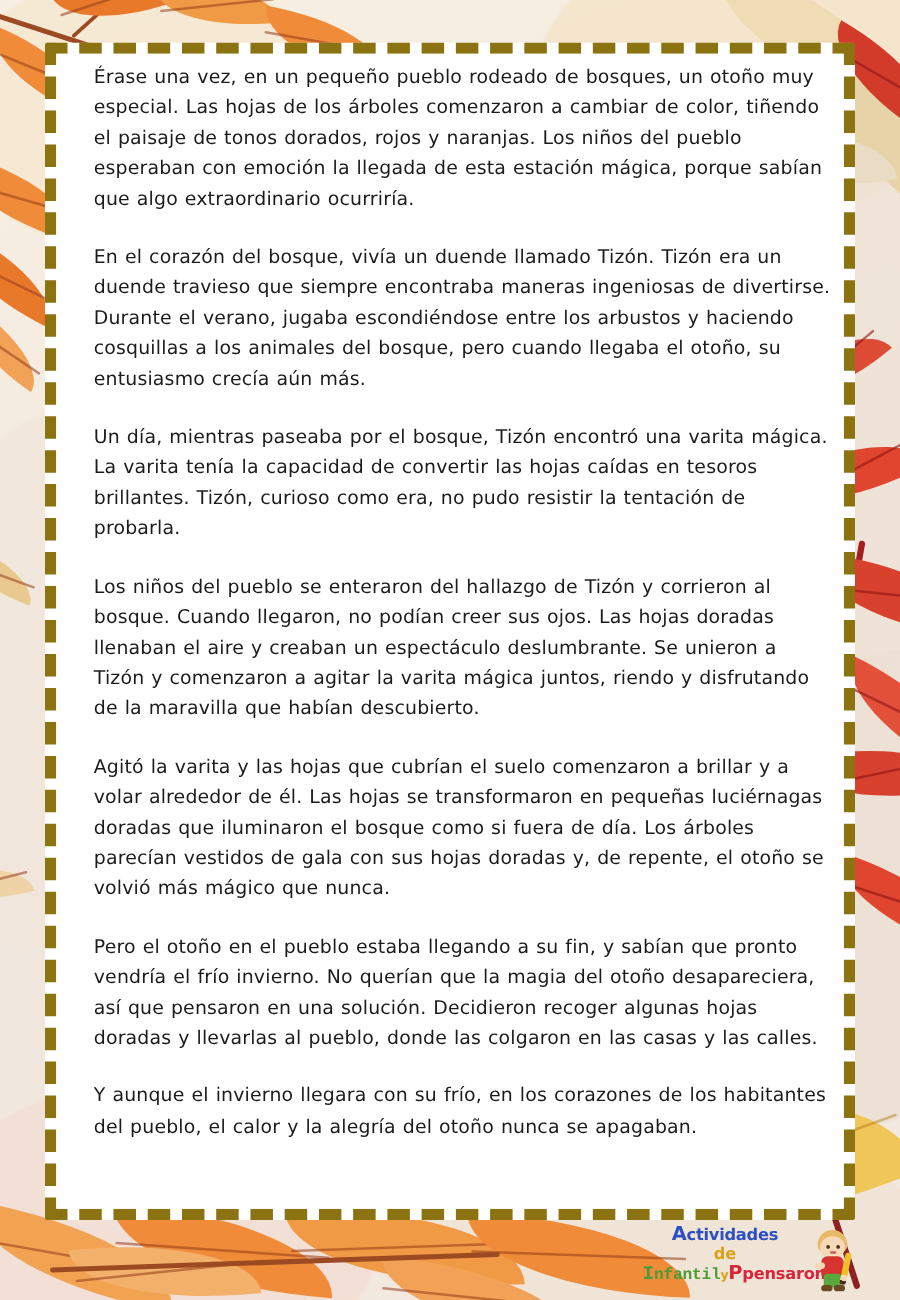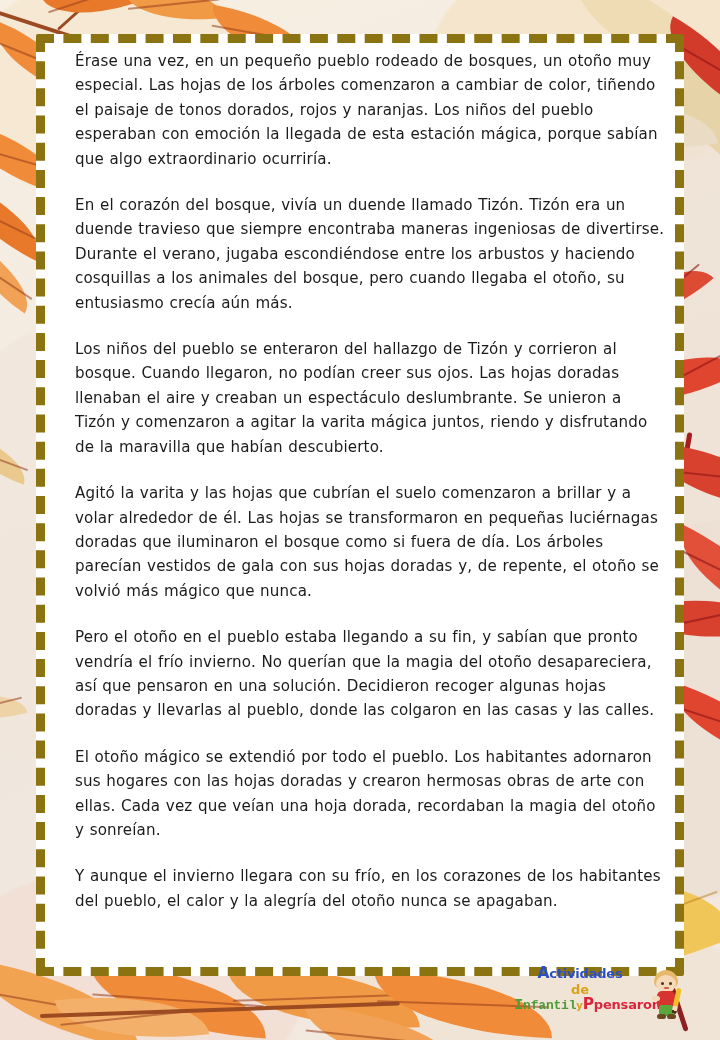"Un día, mientras paseaba por" p.para { html: none -> <p>Un día, mientras paseaba por el bosque, Tizón encontró una varita mágica. La varita tenía la capacidad de convertir las hojas caídas en tesoros brillantes. Tizón, curioso como era, no pudo resistir la tentación de probarla.</p> }
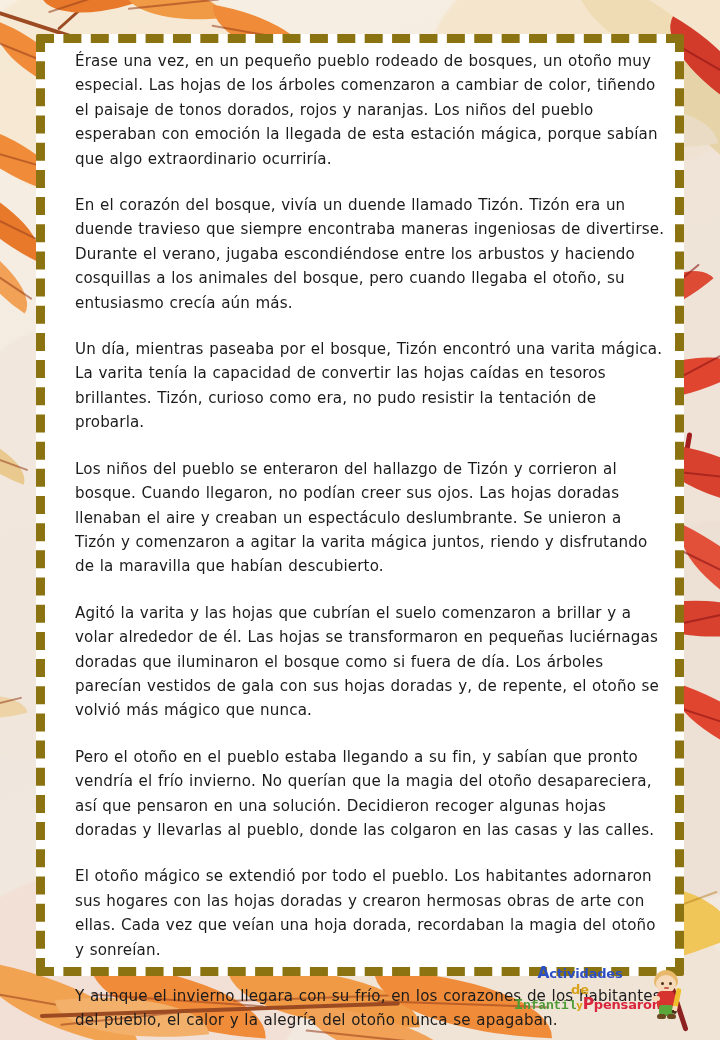"El otoño mágico se extendió" p.para { html: <p>El otoño mágico se extendió por todo el pueblo. Los habitantes adornaron sus hogares con las hojas doradas y crearon hermosas obras de arte con ellas. Cada vez que veían una hoja dorada, recordaban la magia del otoño y sonreían.</p> -> none }
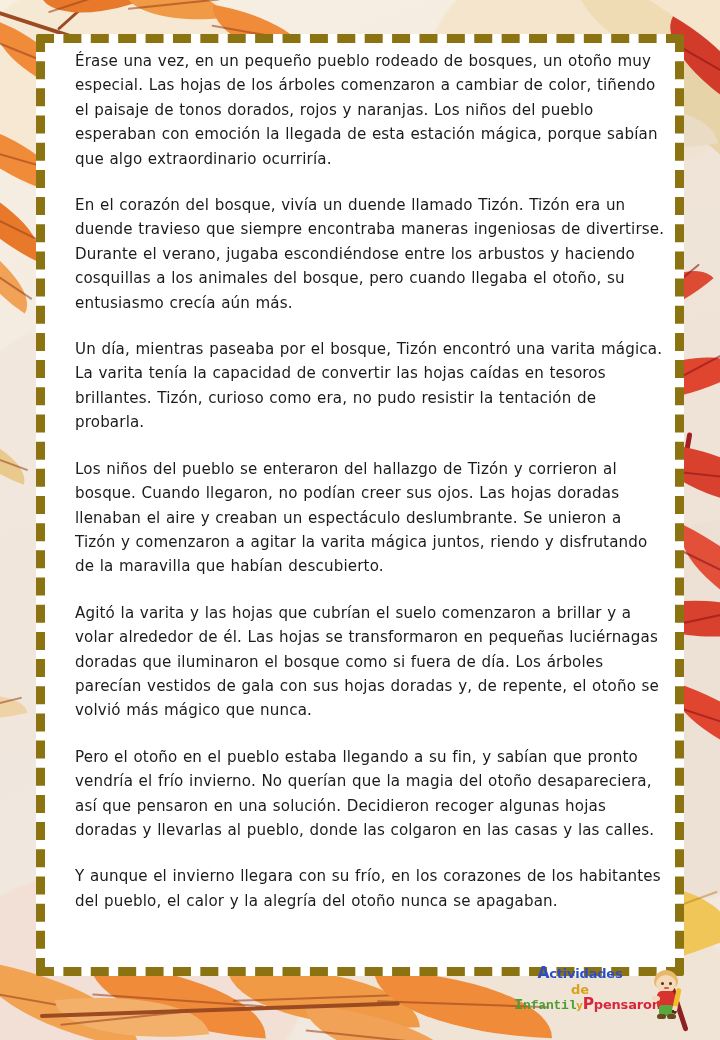"Actividades" #logo { bottom: 18px -> 4px }
